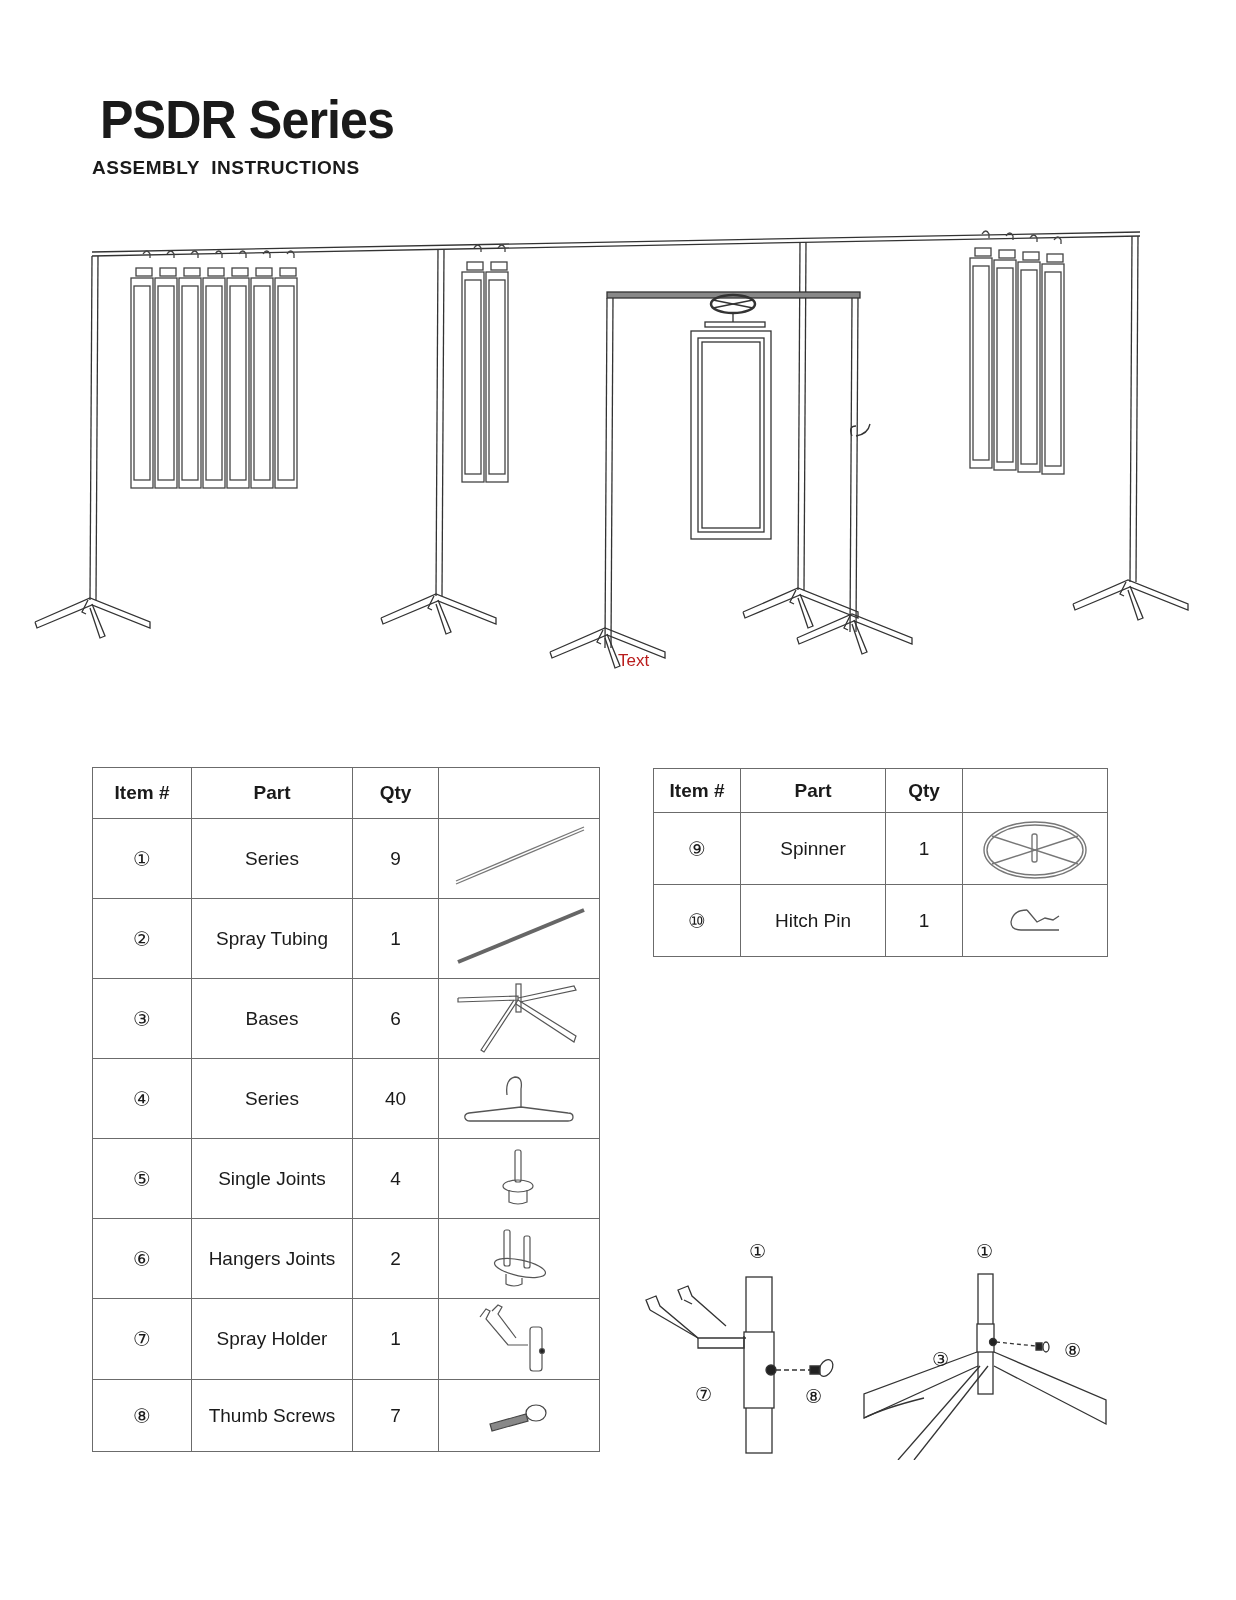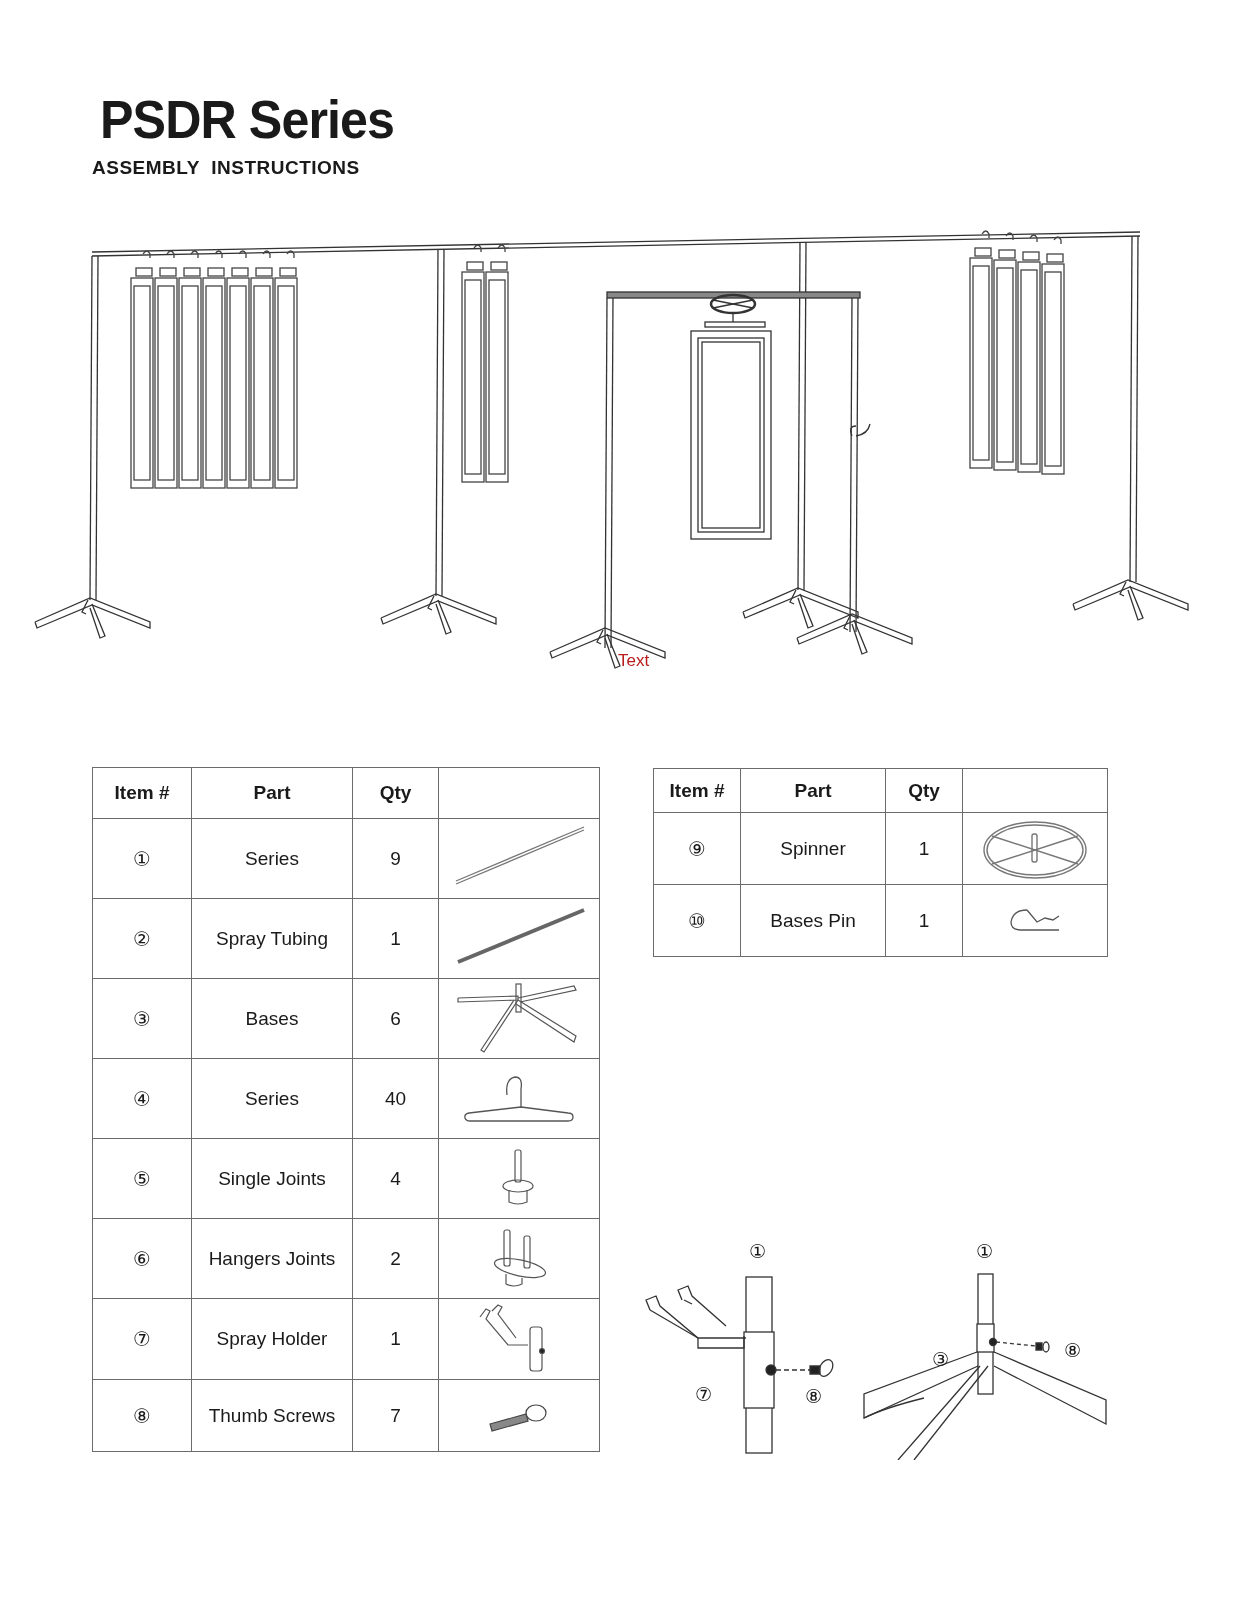"Bases Pin" td { text: Bases -> Hitch }
